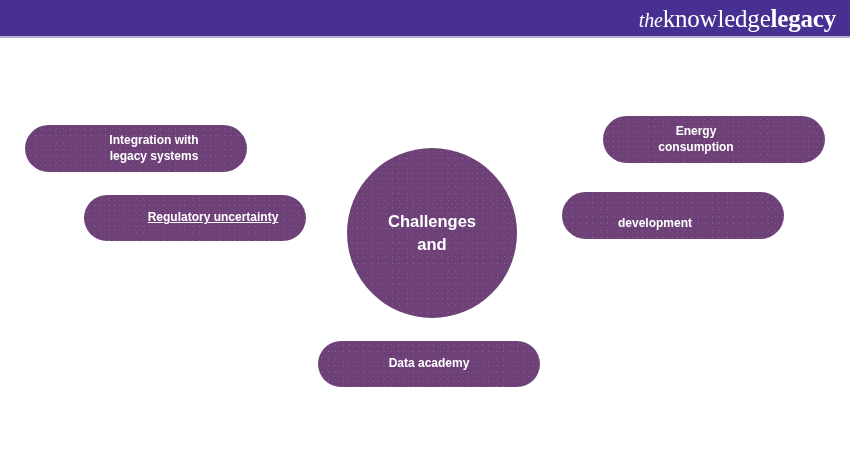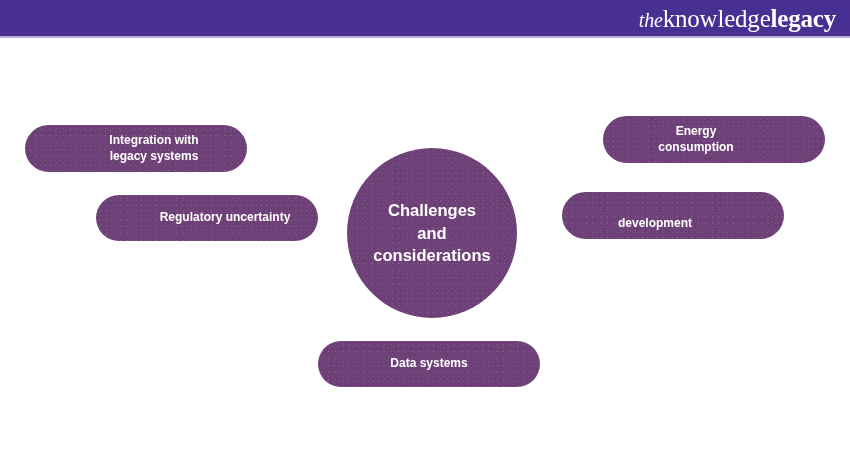"Regulatory uncertainty" #node-regulatory { left: 96px -> 84px; text-decoration: none -> underline }
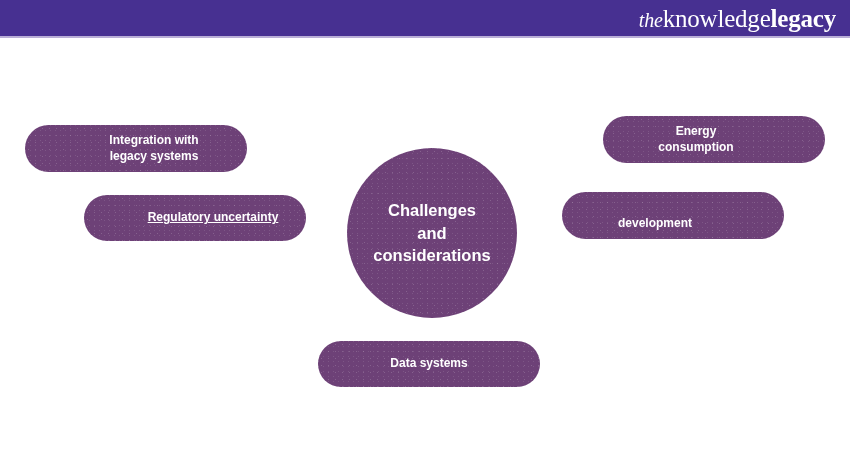"considerations" span { html: <span>considerations</span> -> none }
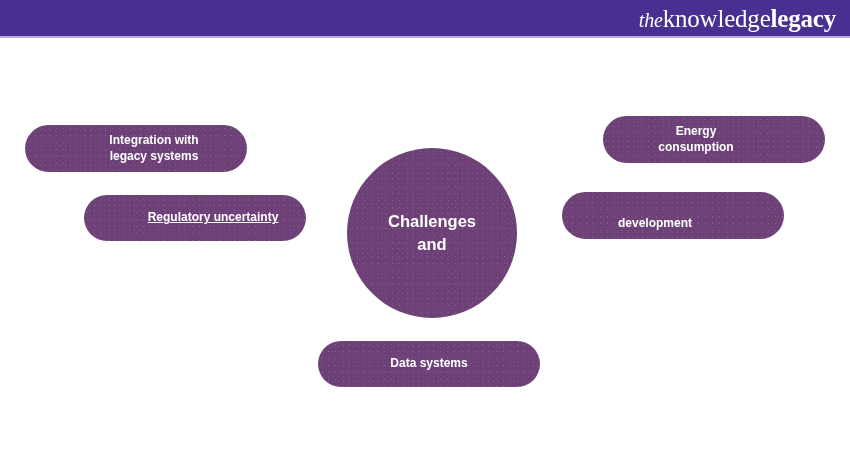"Data systems" span { text: systems -> academy }
